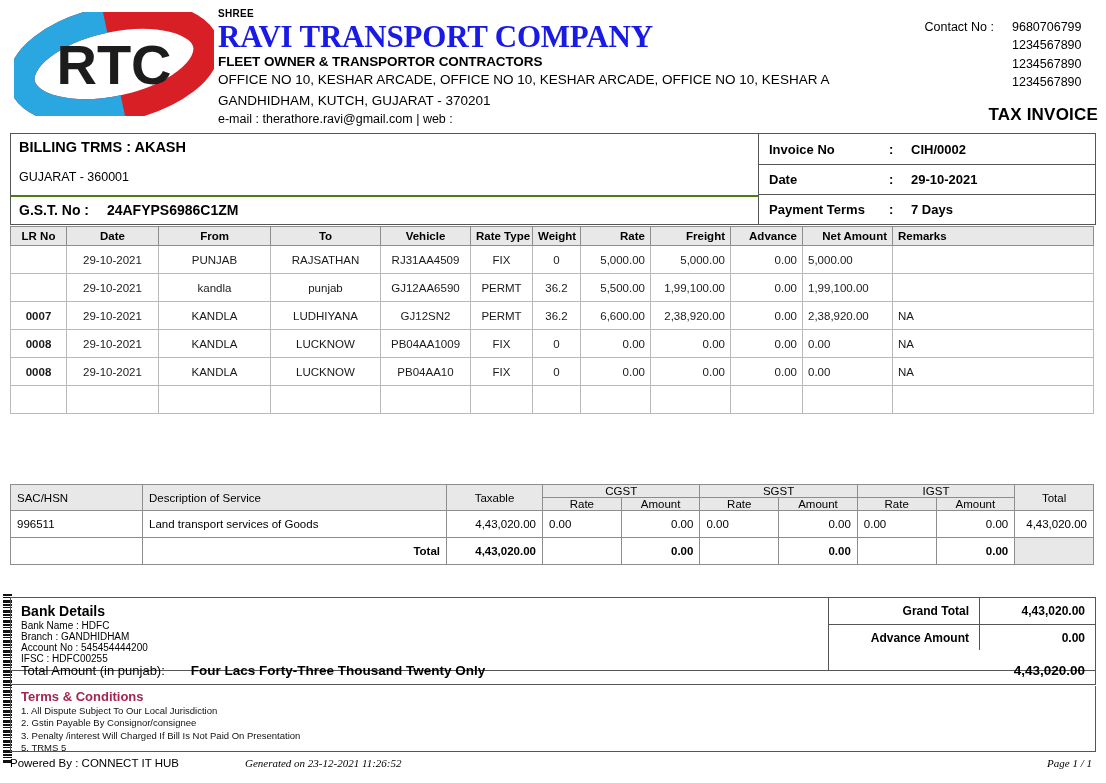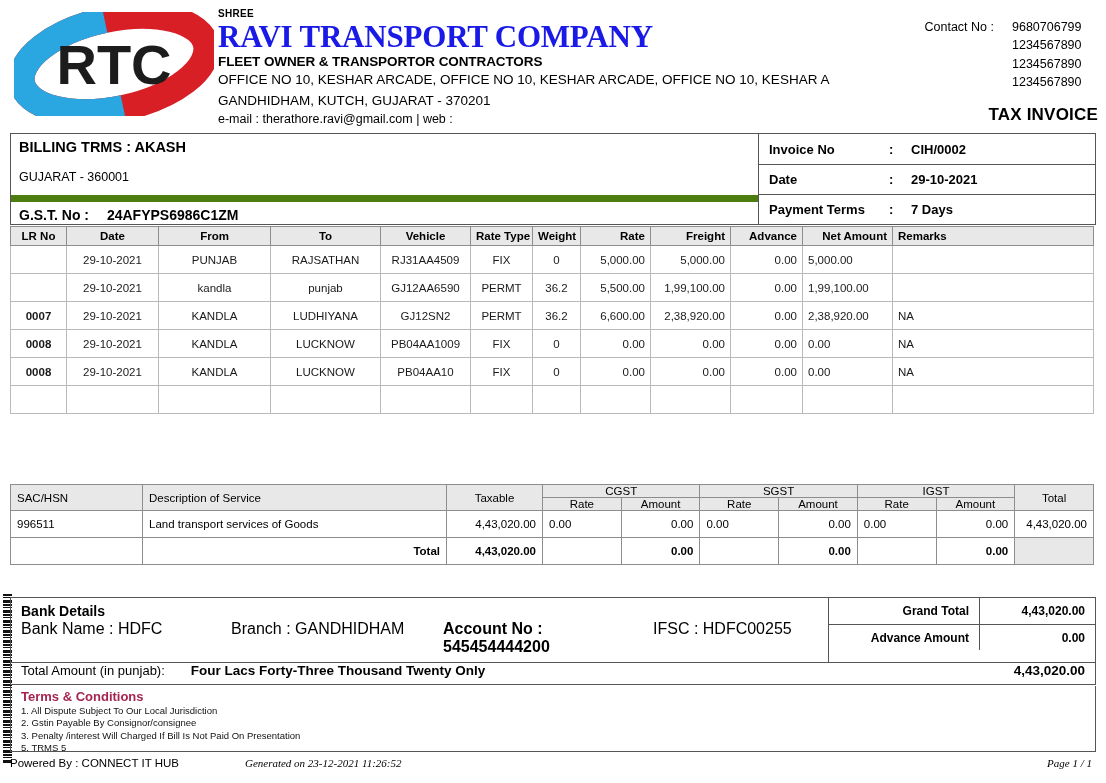"G.S.T. No : 24AFYPS6986C1ZM" .bl-r3 { border-top: 7px solid #4d7c0f -> 2px solid #4d7c0f }
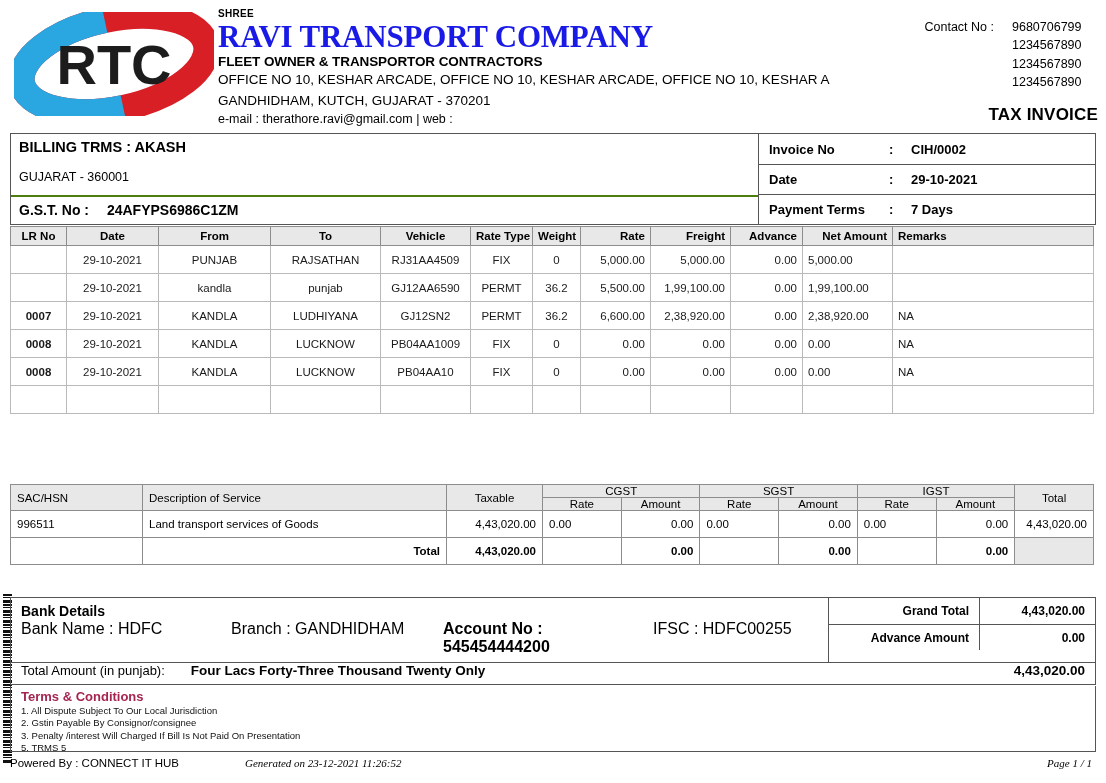"Bank Name : HDFC" .bank-line { flex-direction: none -> column; font-size: 16px -> 10px }
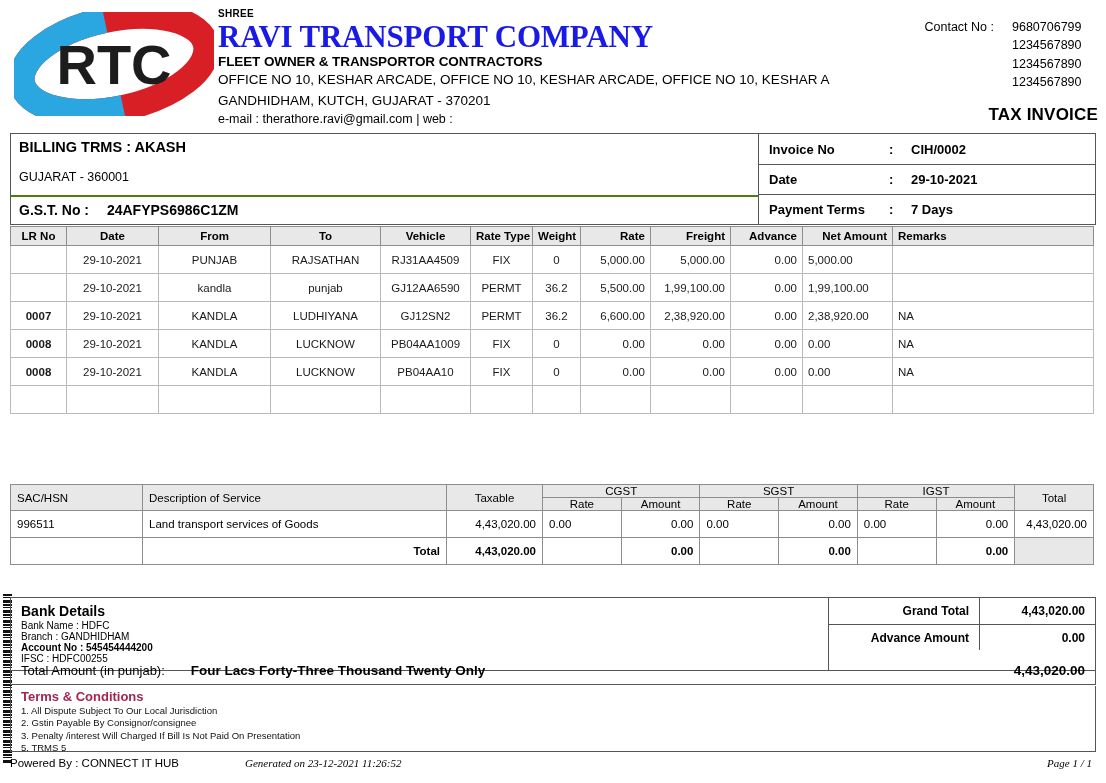"Account No : 545454444200" .bank-line span:nth-child(3) { font-weight: bold -> none }
